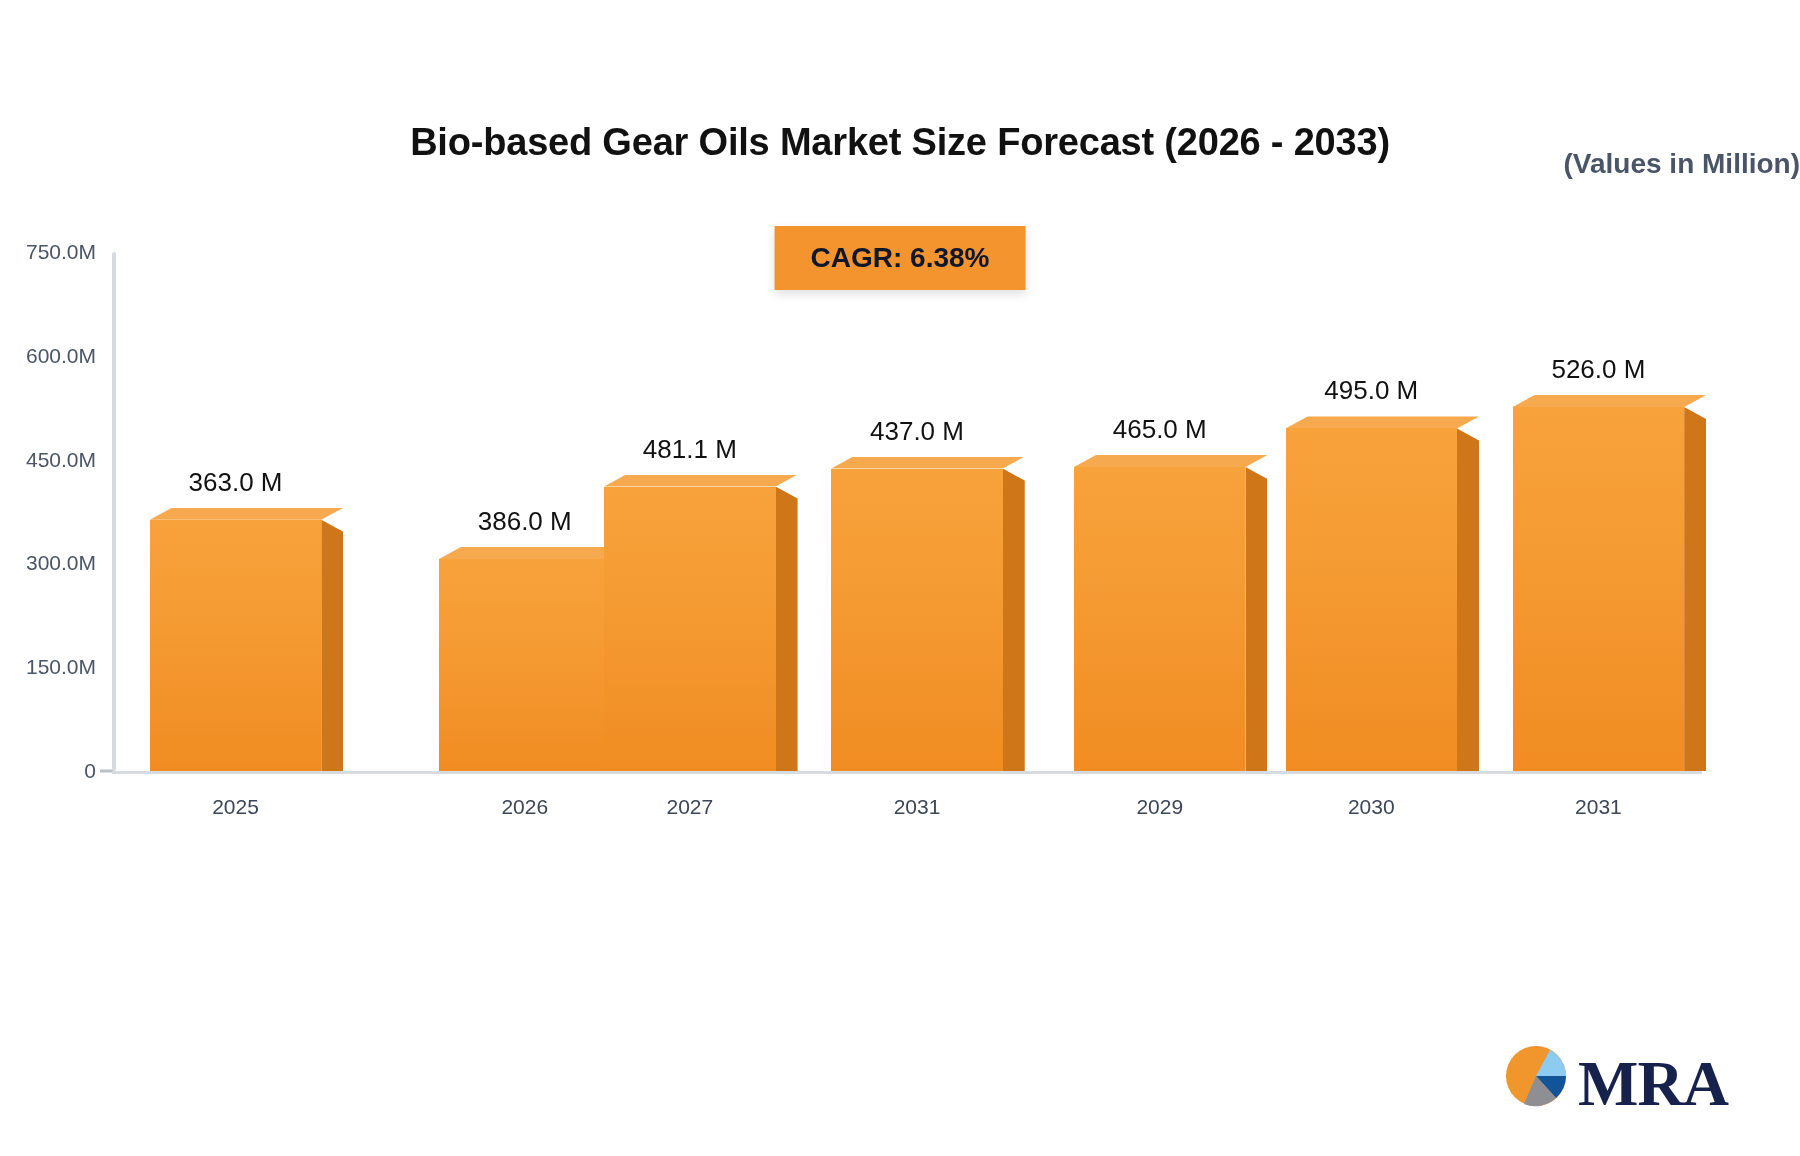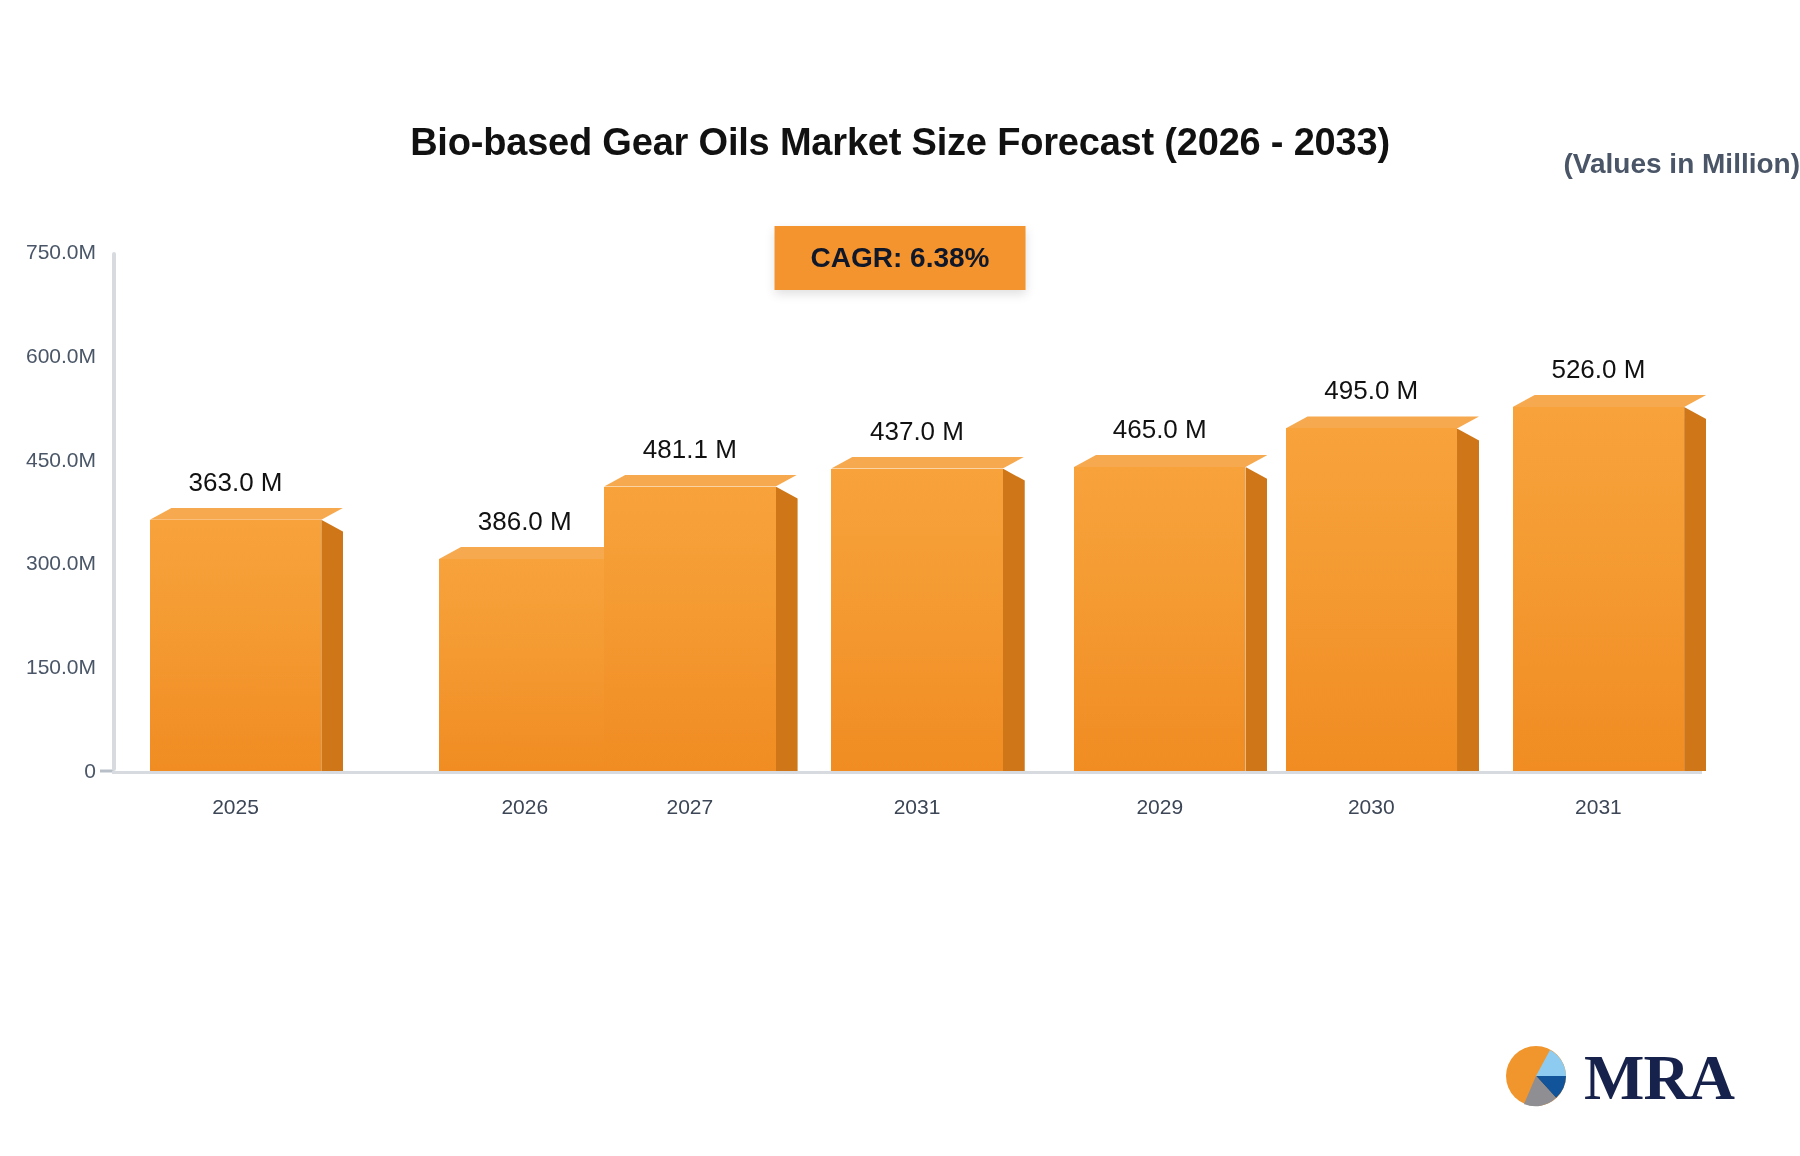"MRA" #logo { align-items: center -> flex-end; gap: 12px -> 6px }
